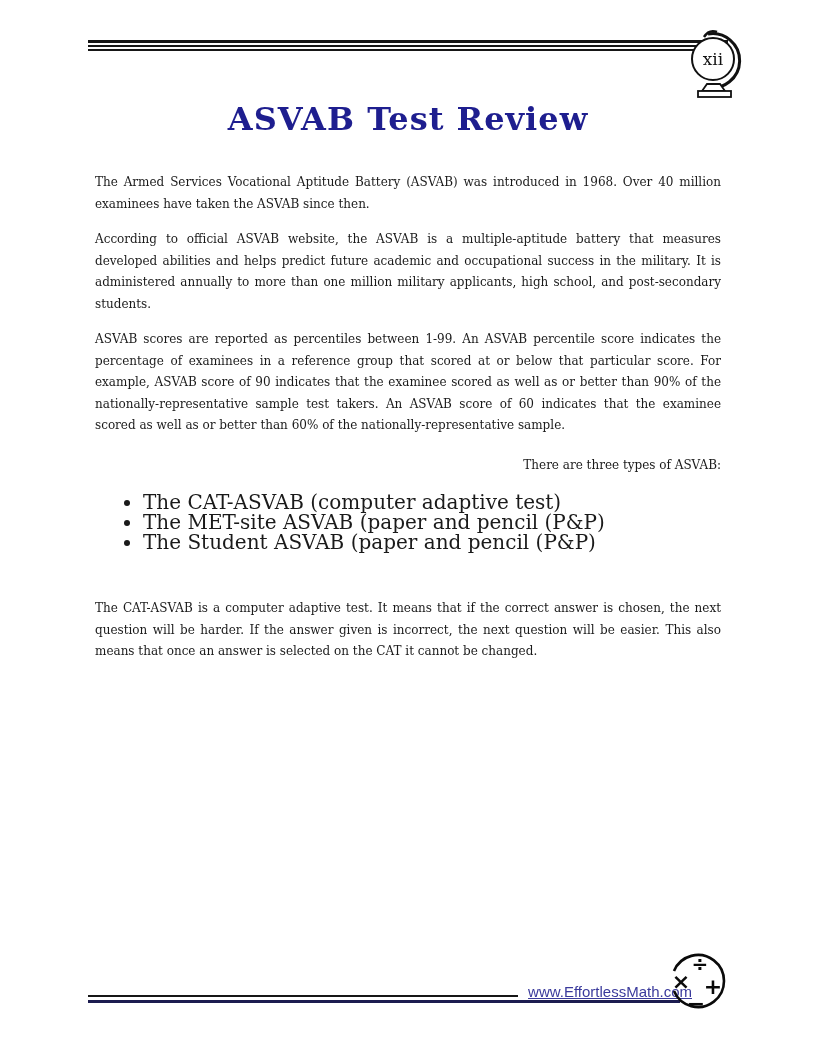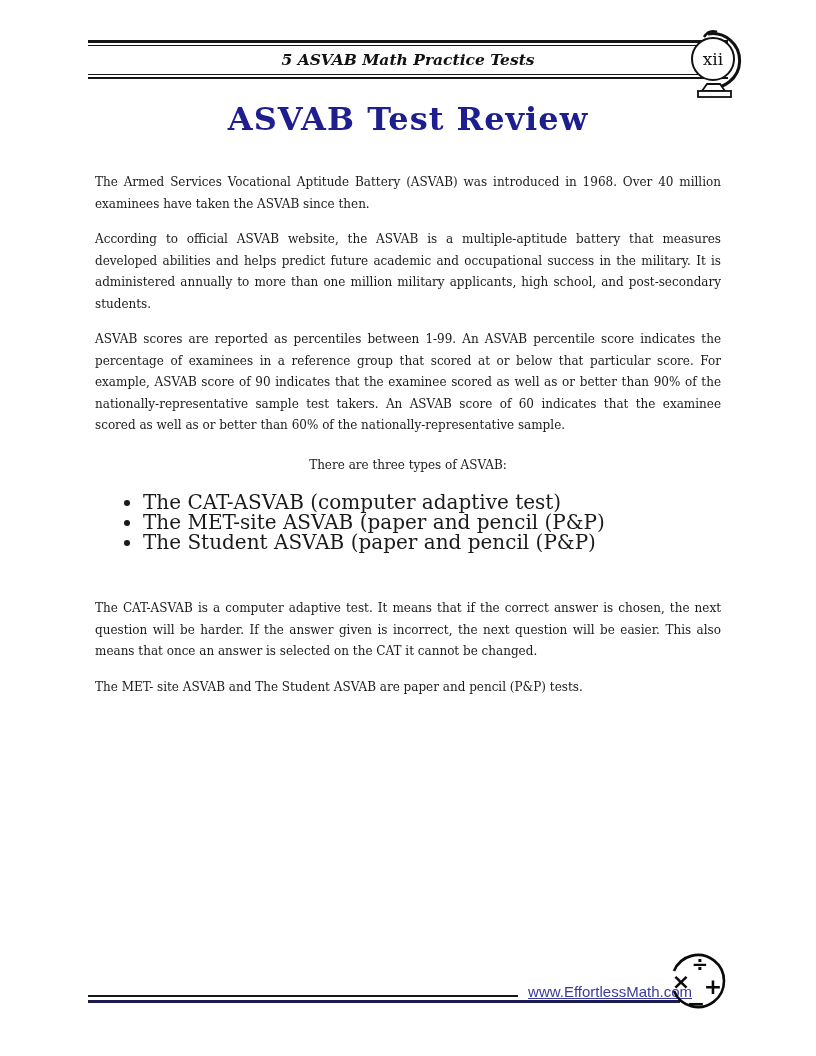"5 ASVAB Math Practice Tests" div.header-title { html: <div>5 ASVAB Math Practice Tests</div> -> none }
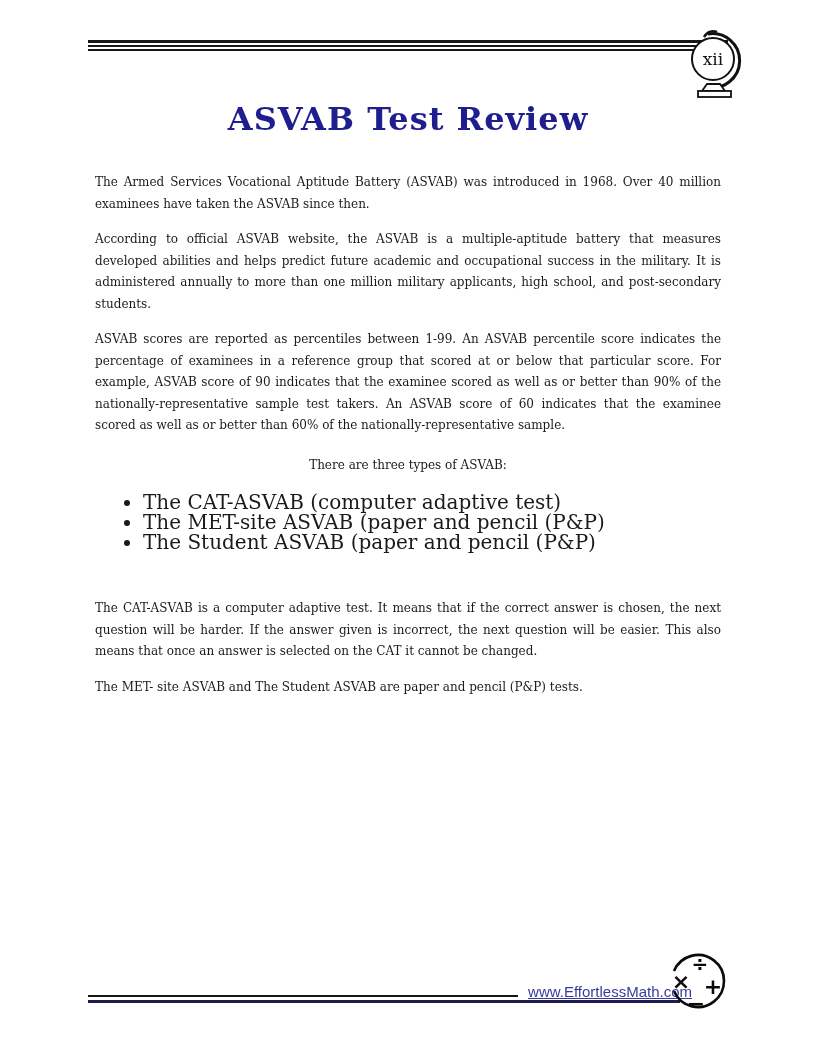"There are three types of" .content p.lead-list { text-align: center -> right }
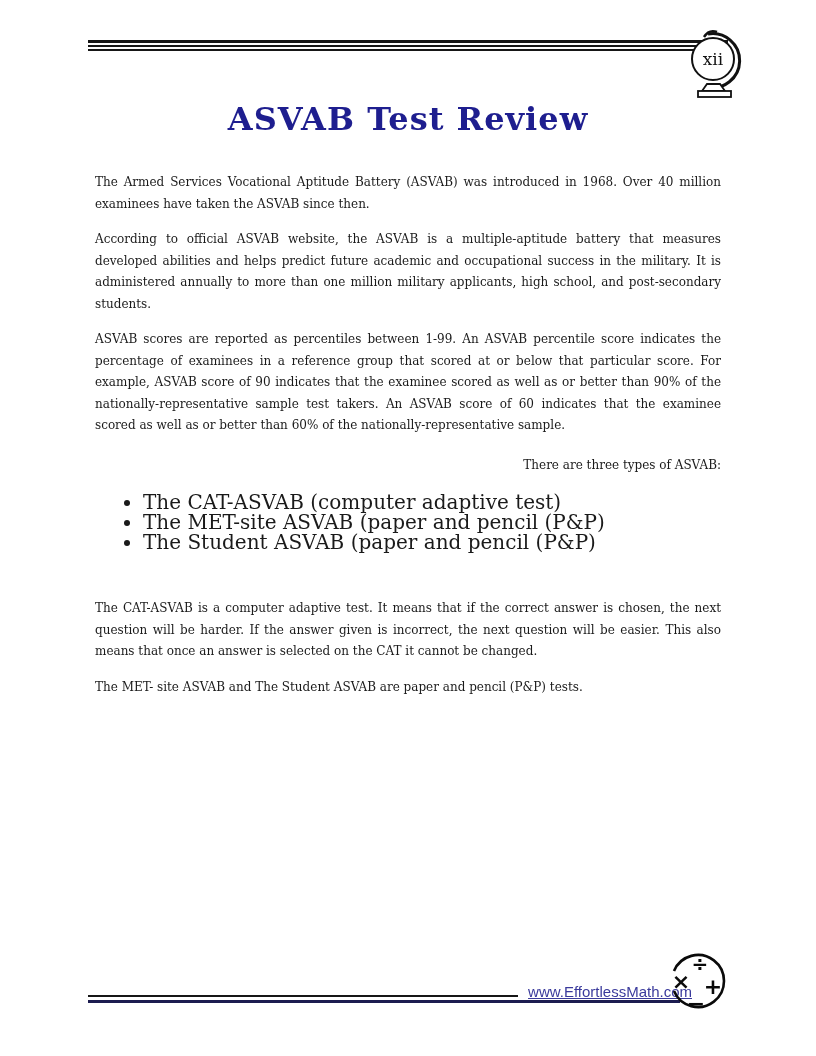"The MET- site ASVAB and" p { html: <p>The MET- site ASVAB and The Student ASVAB are paper and pencil (P&amp;P) tests.</p> -> none }
